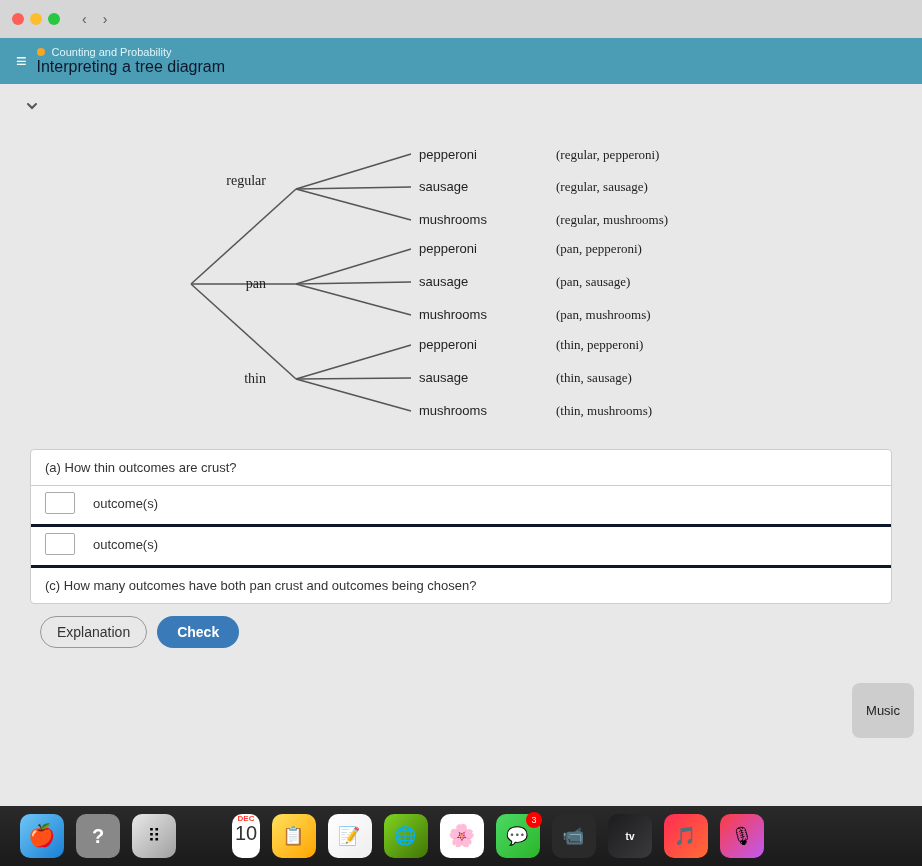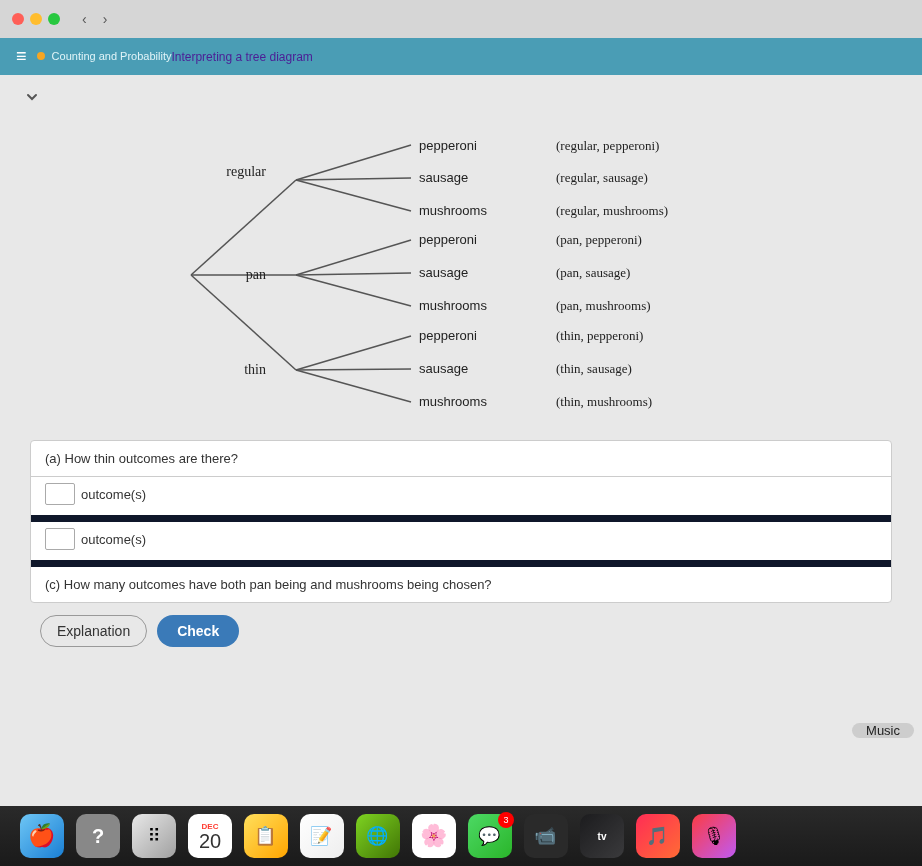"Counting and Probability" .header-title-area { flex-direction: row -> column }
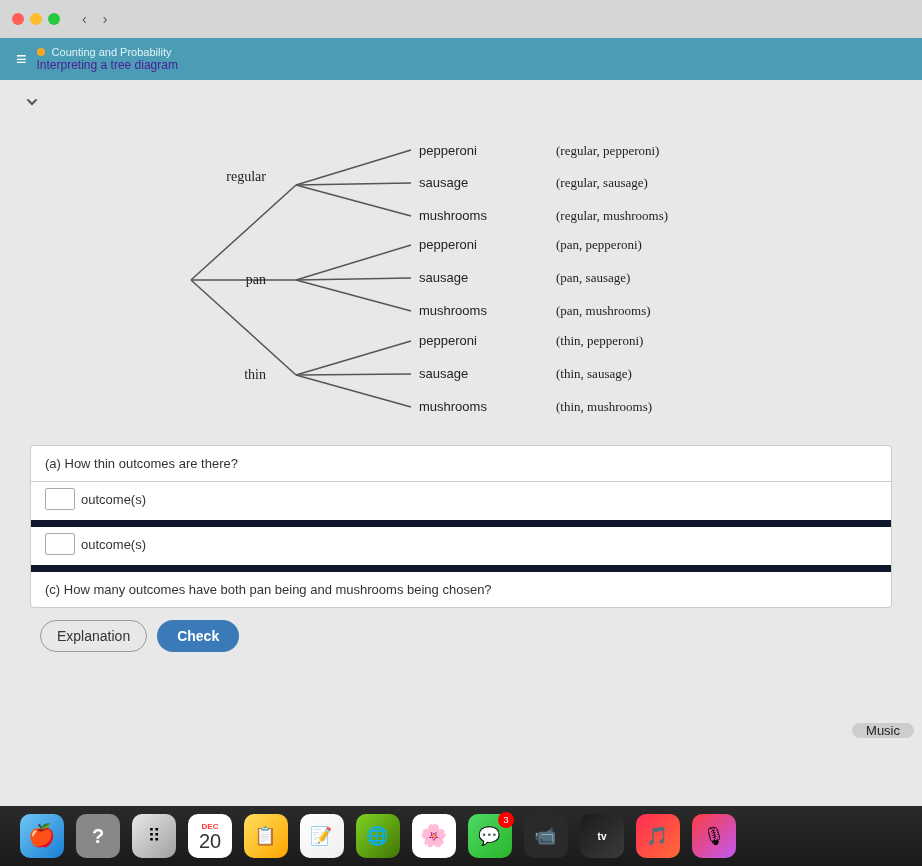"Interpreting a tree diagram" .header-subtitle-main { color: #4c1d95 -> #0f172a; font-size: 12px -> 16px }
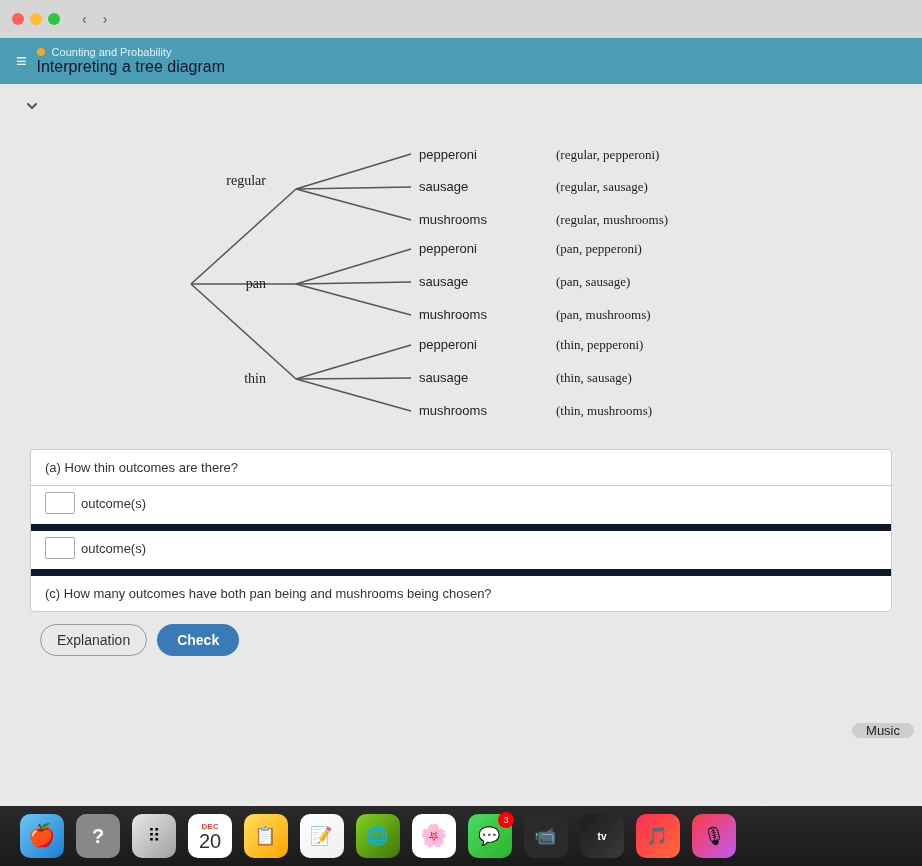"are there?" span { text: there -> crust }
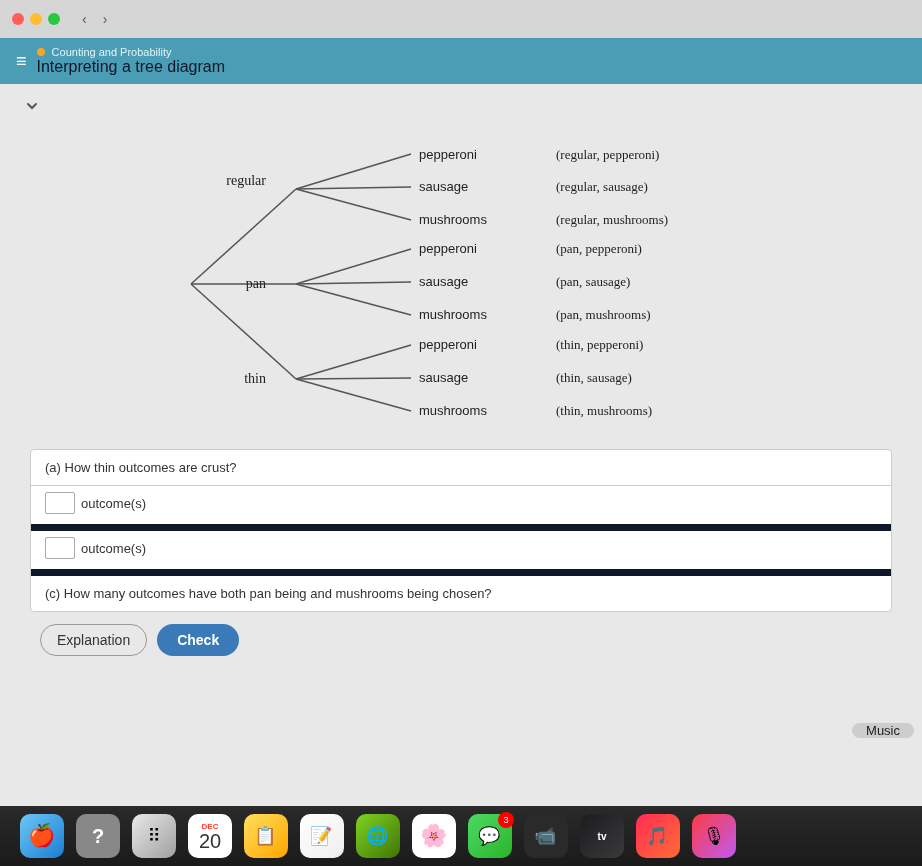"outcome(s)" .question-input-row { border-bottom: 7px solid #0f172a -> 3px solid #0f172a; gap: 6px -> 18px }
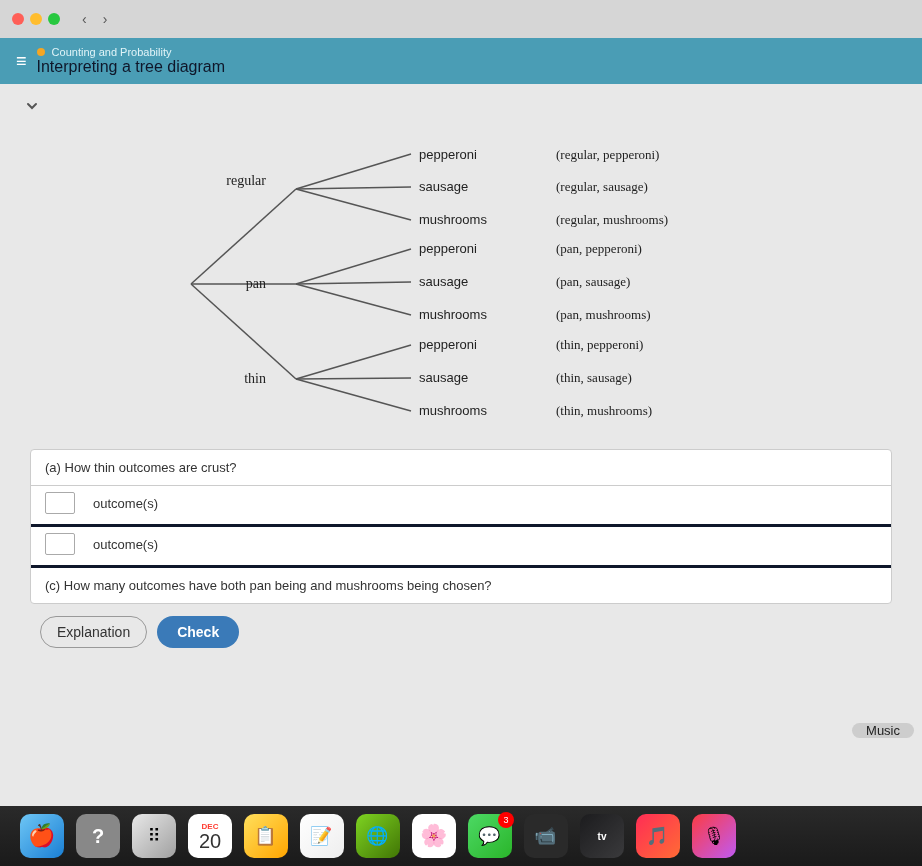"(c) How many outcomes have" span { text: being and mushrooms -> crust and outcomes }
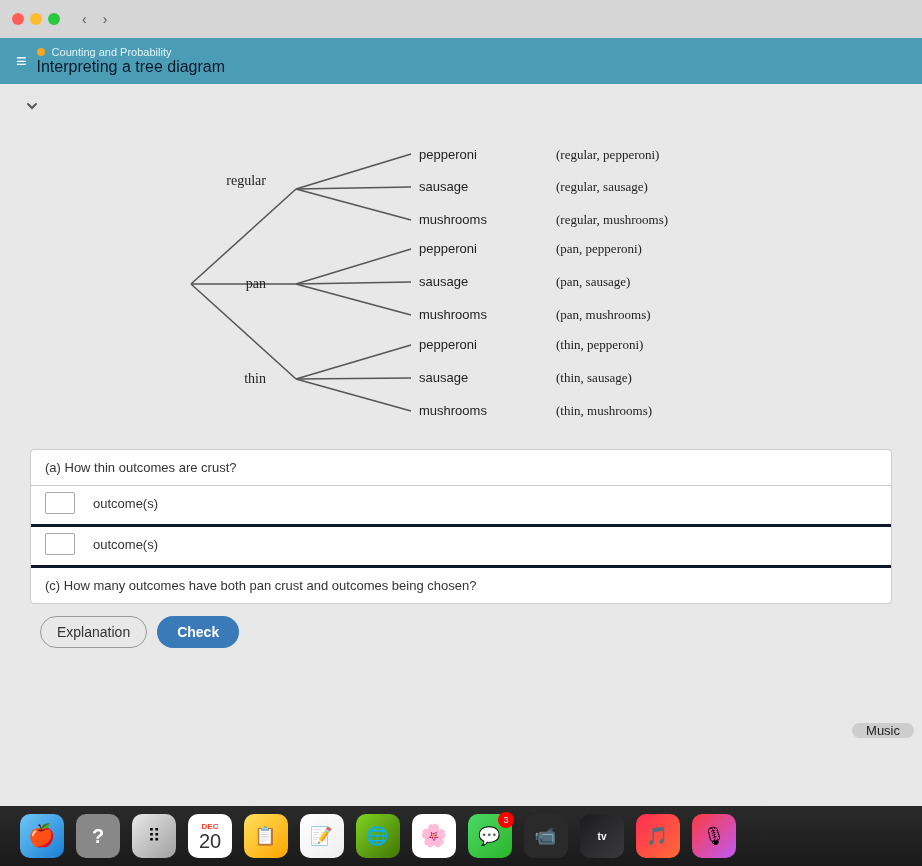"Music" .music-widget { padding: 0 14px -> 20px 14px }
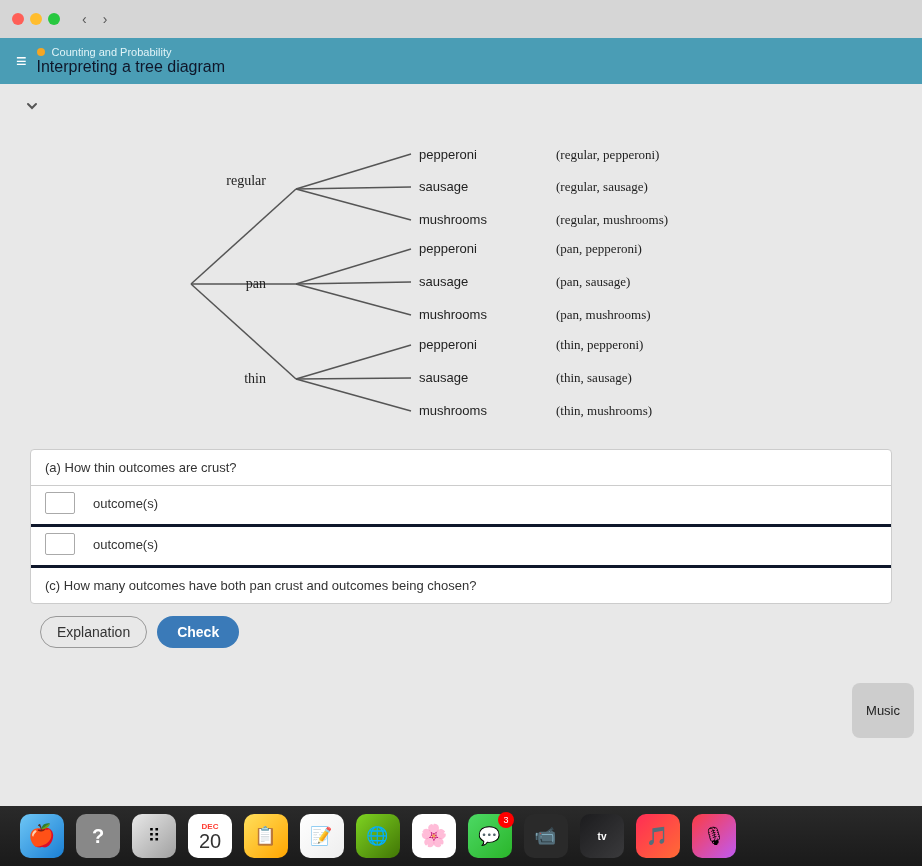"DEC" .dock-date-item { justify-content: center -> flex-start; margin-left: none -> 44px; width: 44px -> 28px }
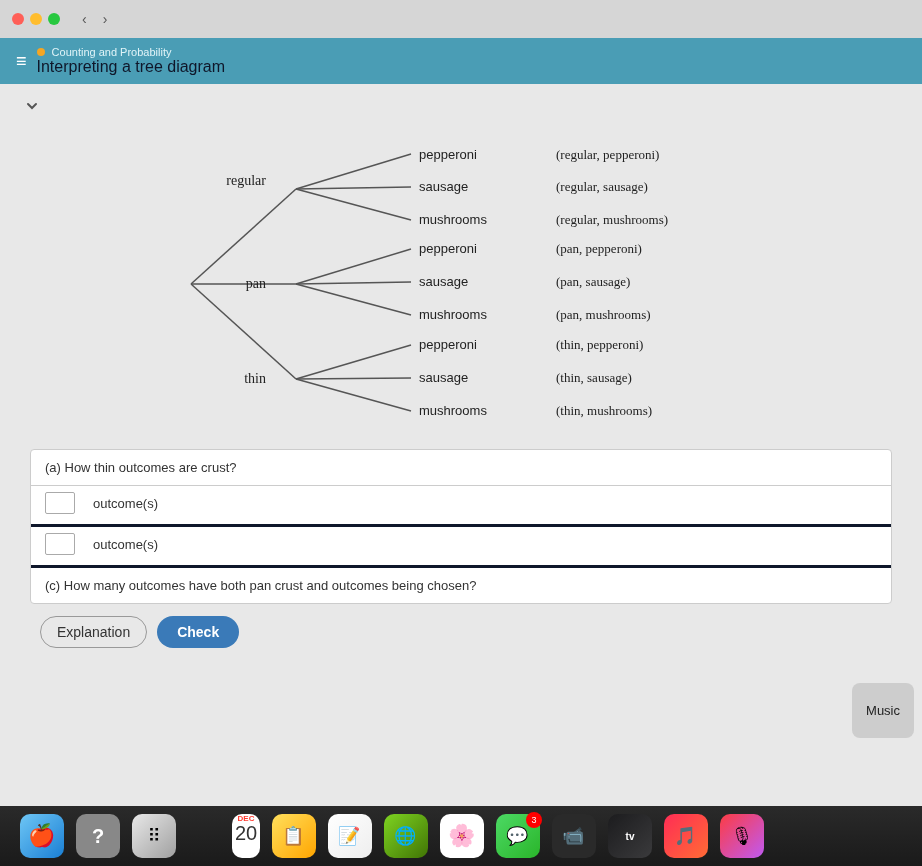"20" span.dock-date-day { text: 20 -> 10 }
